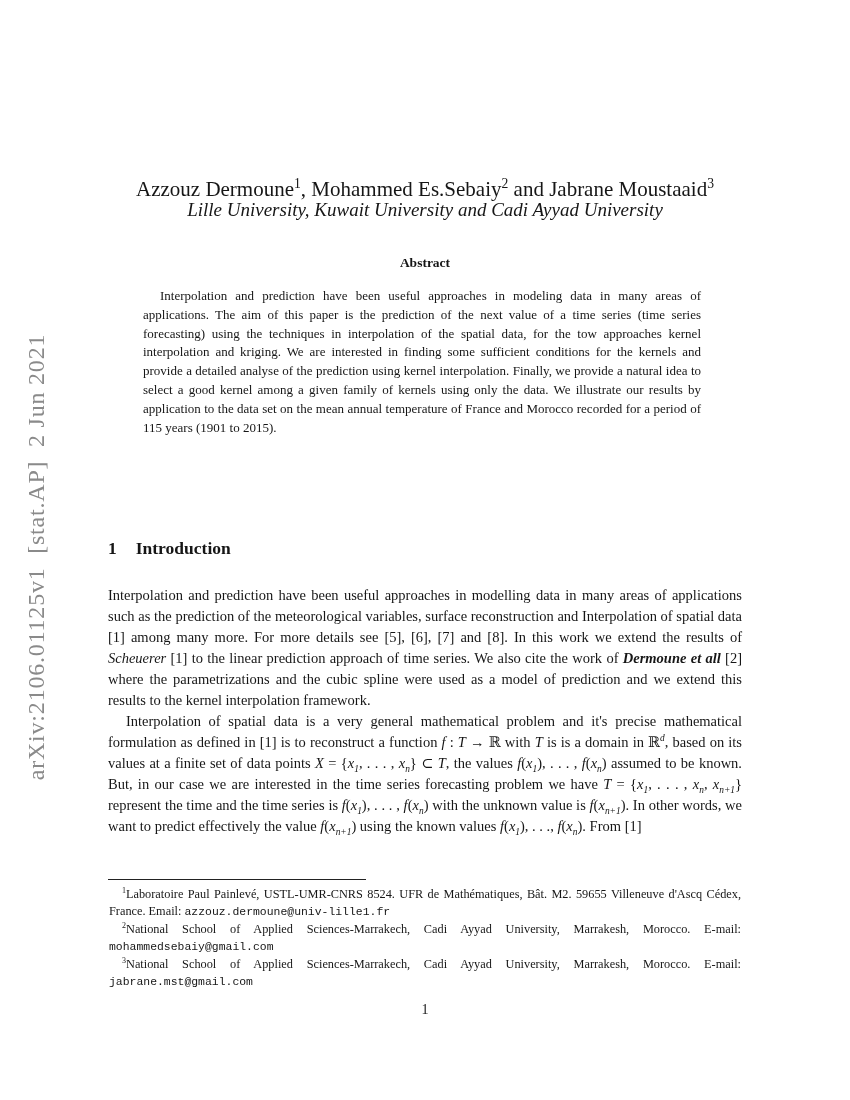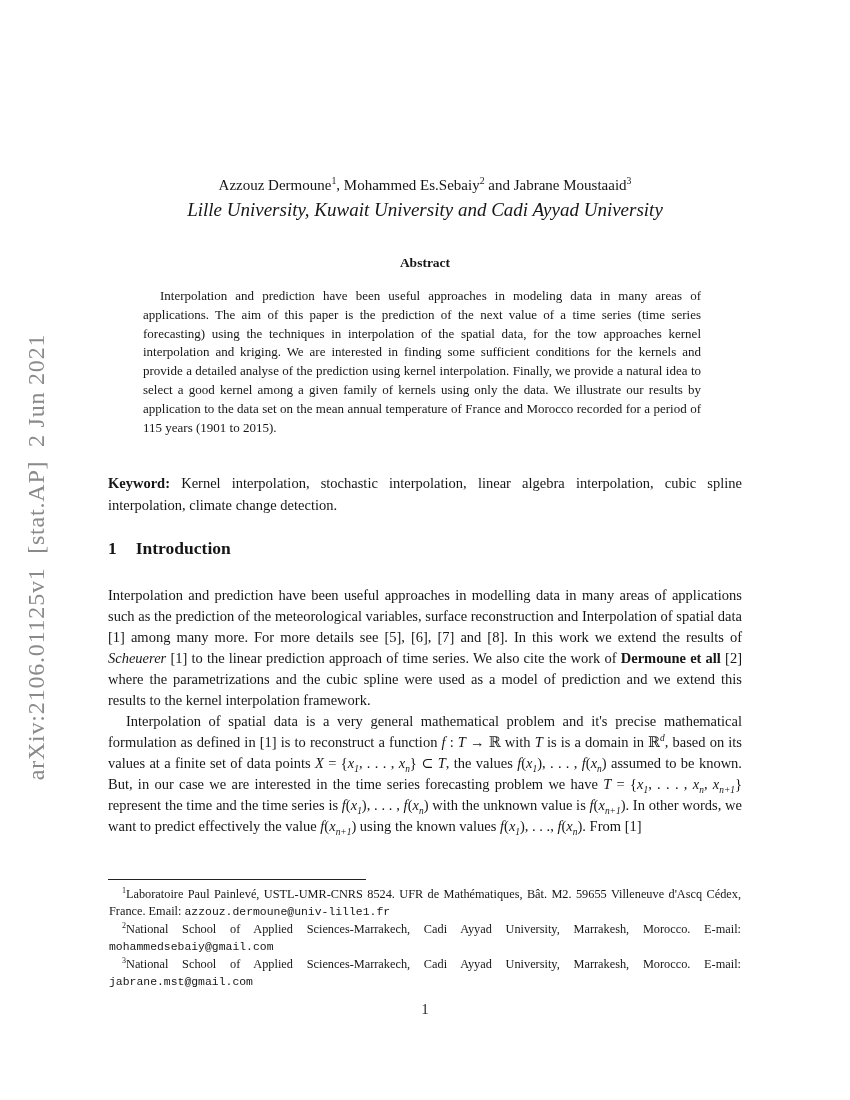"Azzouz Dermoune1, Mohammed Es.Sebaiy2" .authors { font-size: 15px -> 21px }
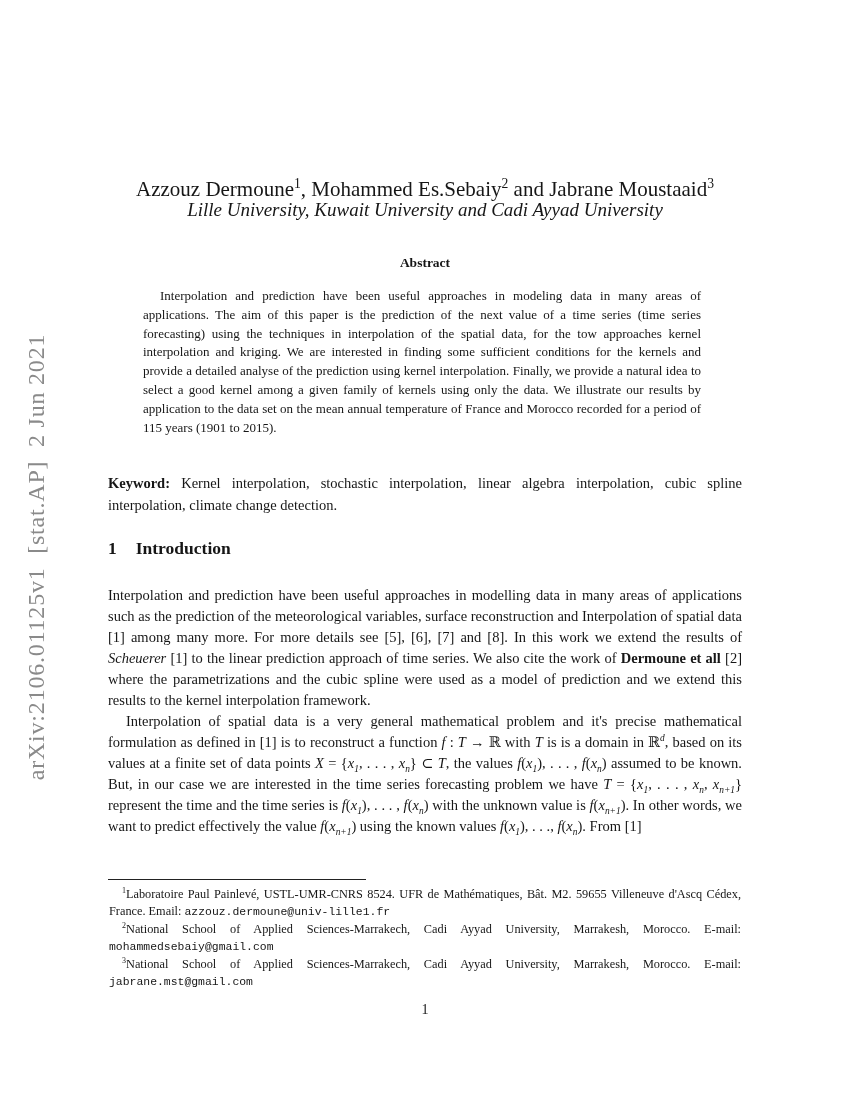"Keyword: Kernel interpolation," div.keywords { html: <div><span>Keyword:</span><span> Kernel interpolation, stochastic interpolation, linear algebra interpolation, cubic spline interpolation, climate change detection.</span></div> -> none }
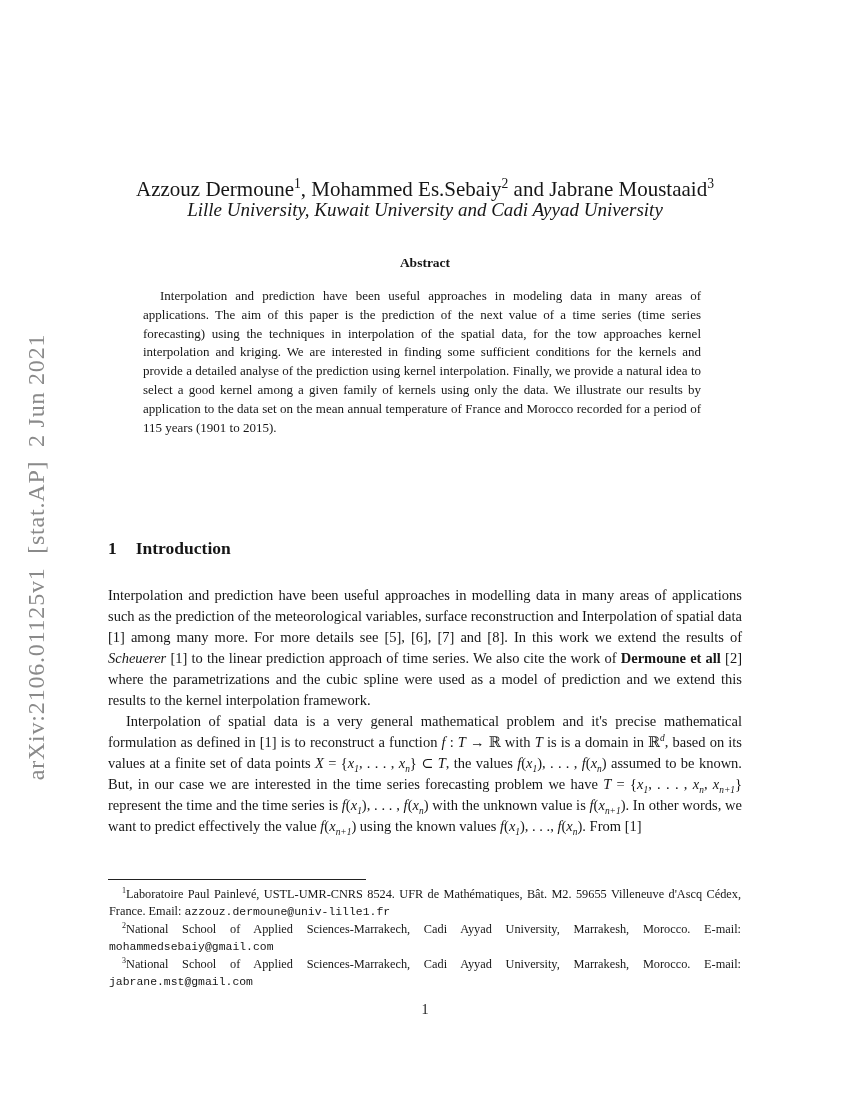"Dermoune et all" .s-bi { font-style: none -> italic }
